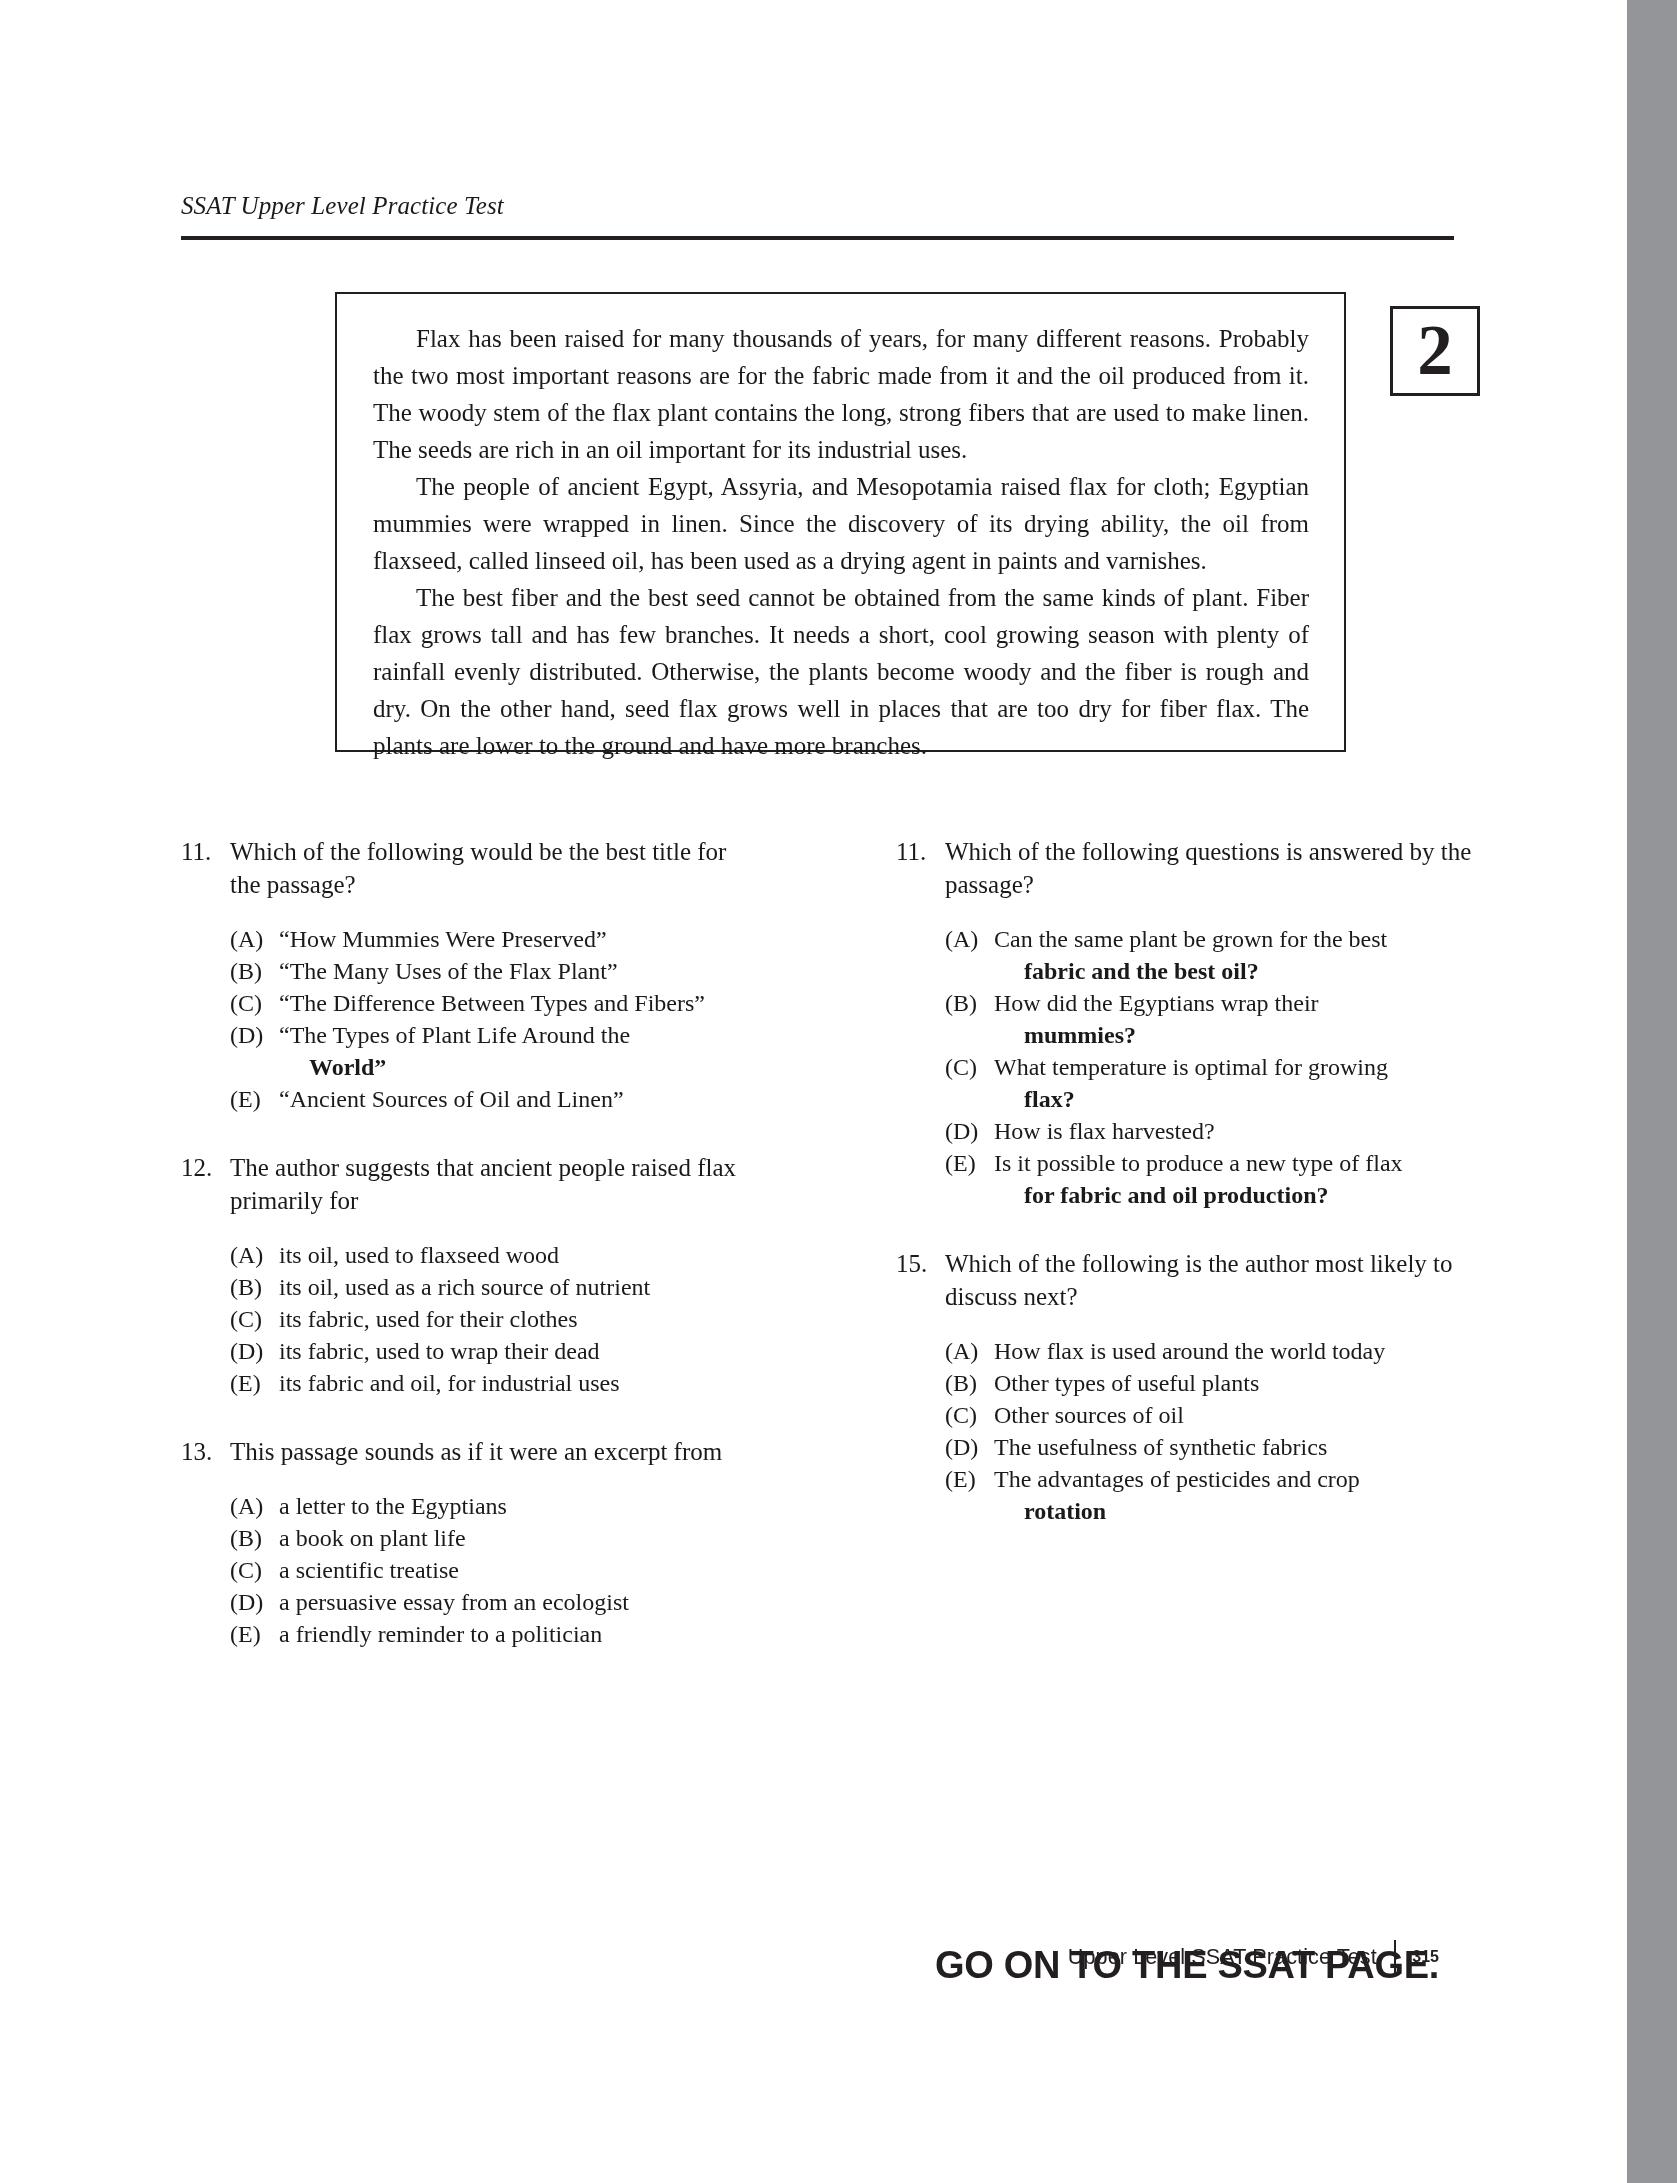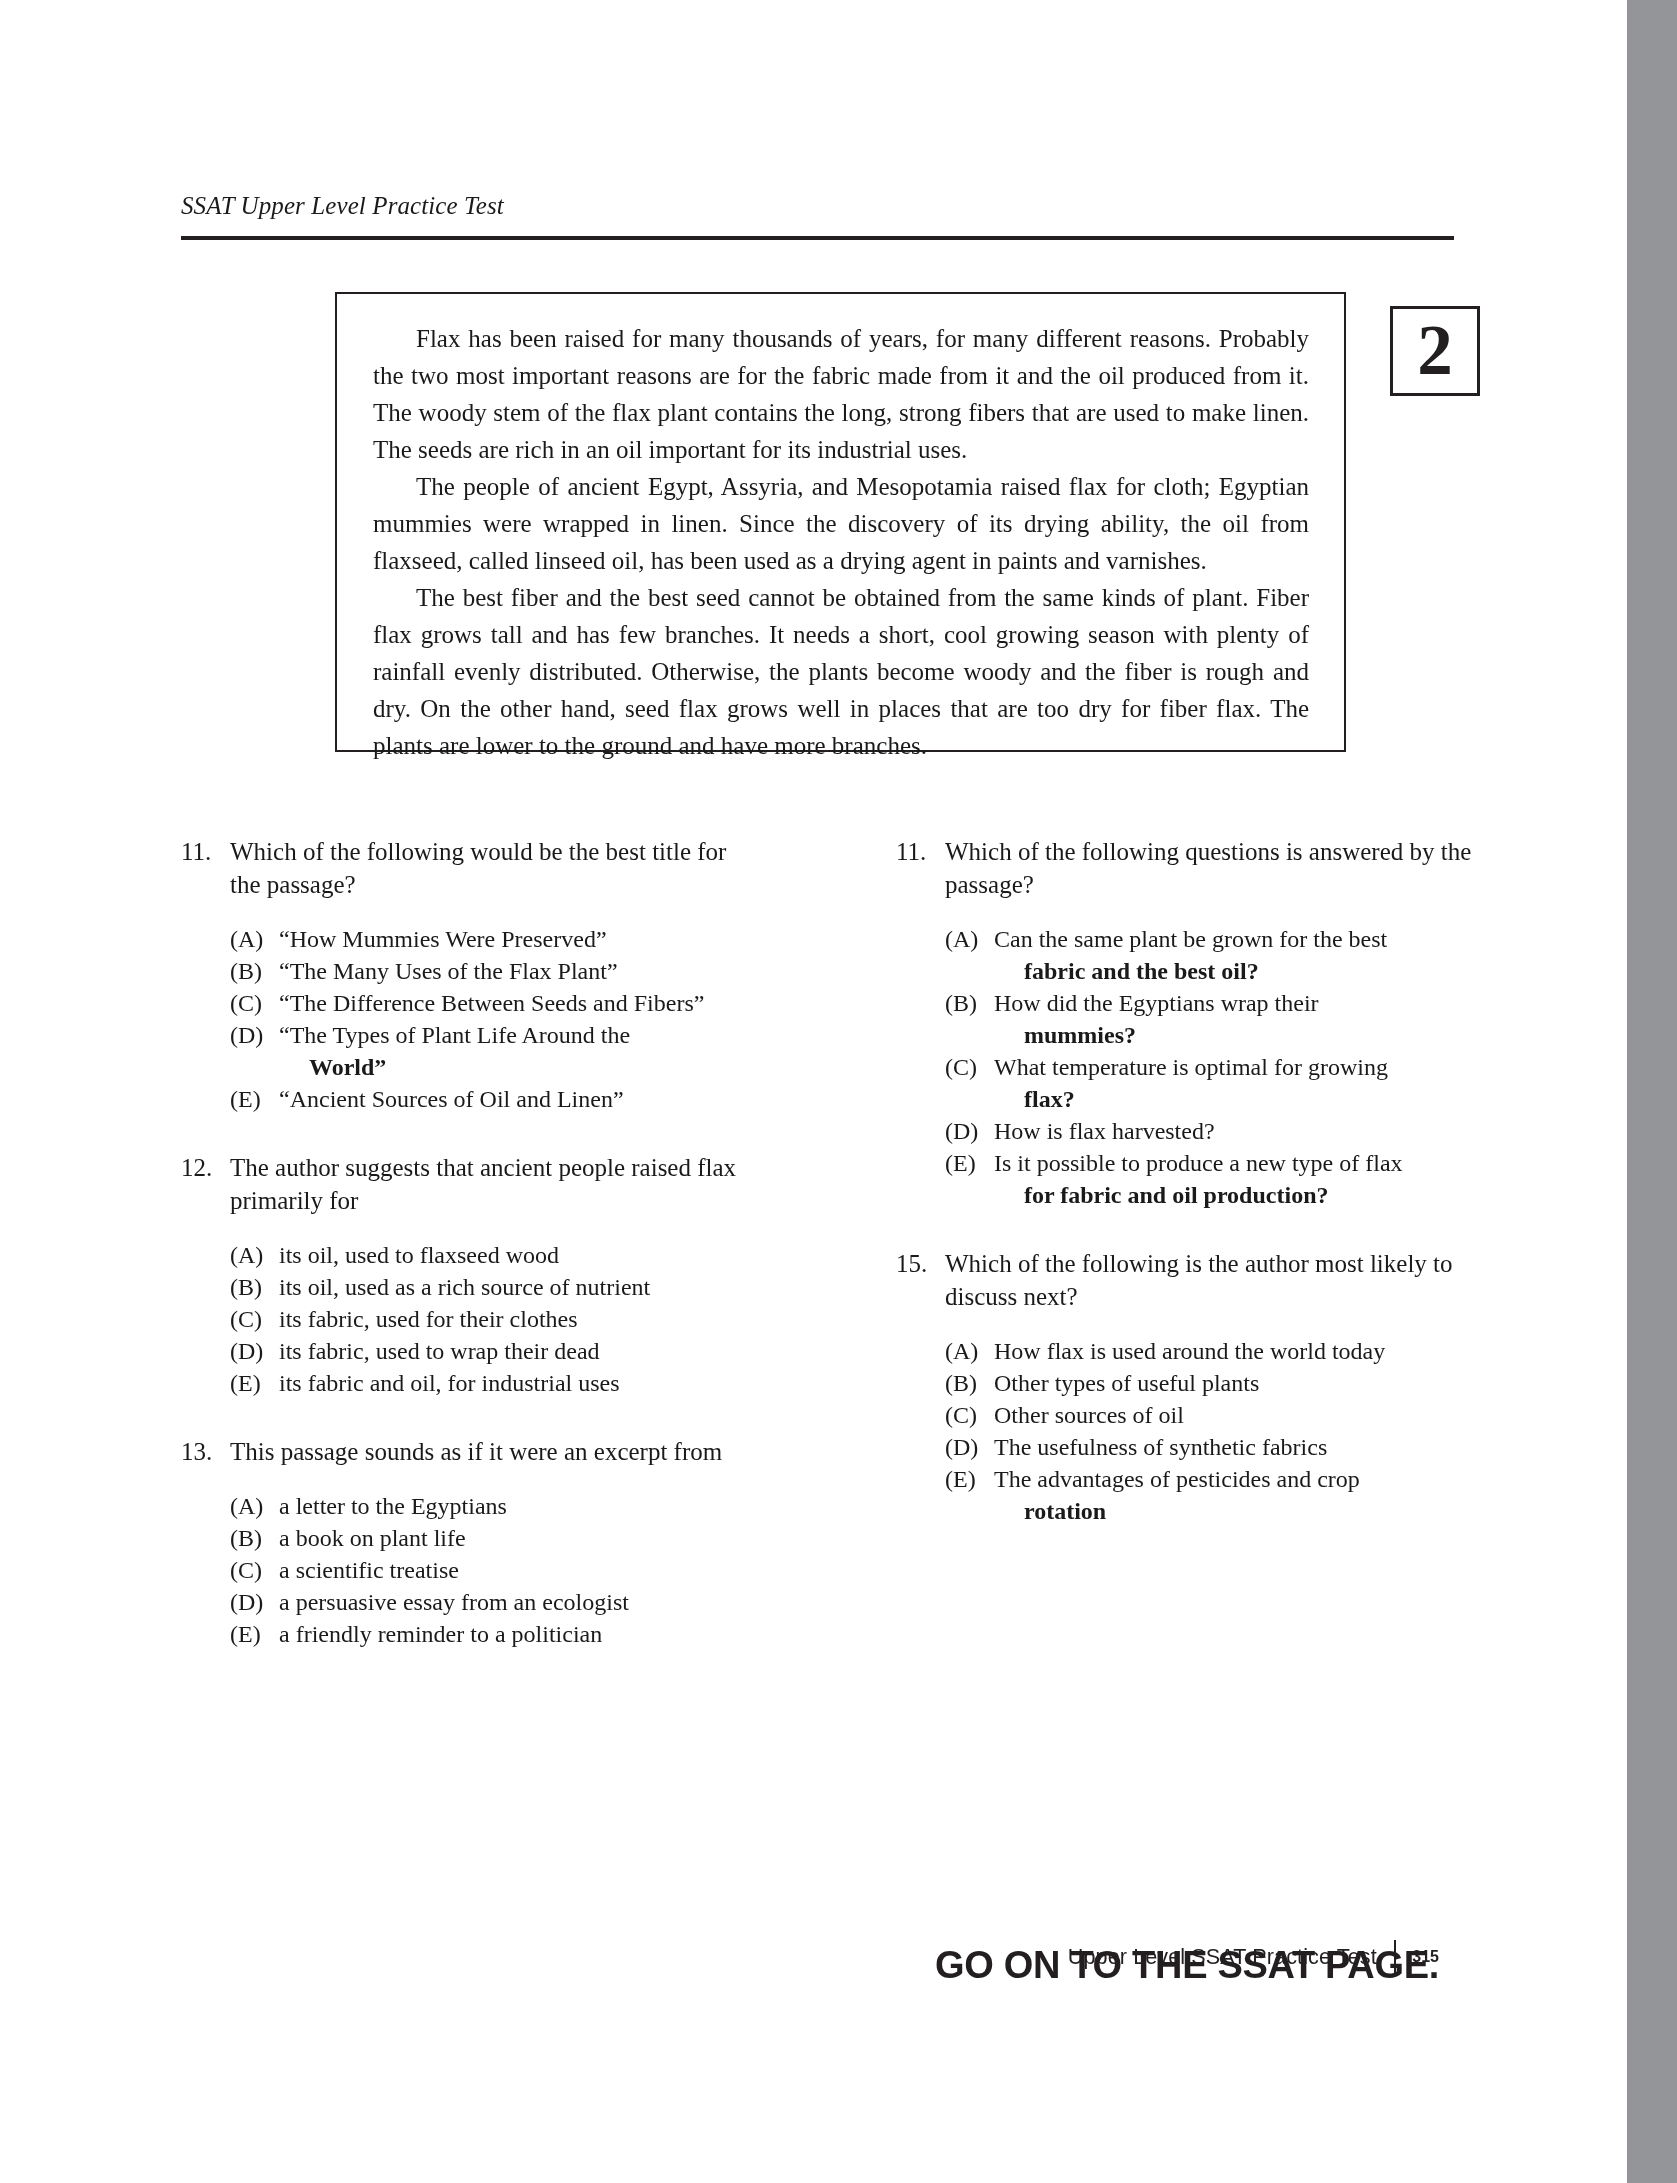"“The Difference Between Seeds and" span { text: Seeds -> Types }
